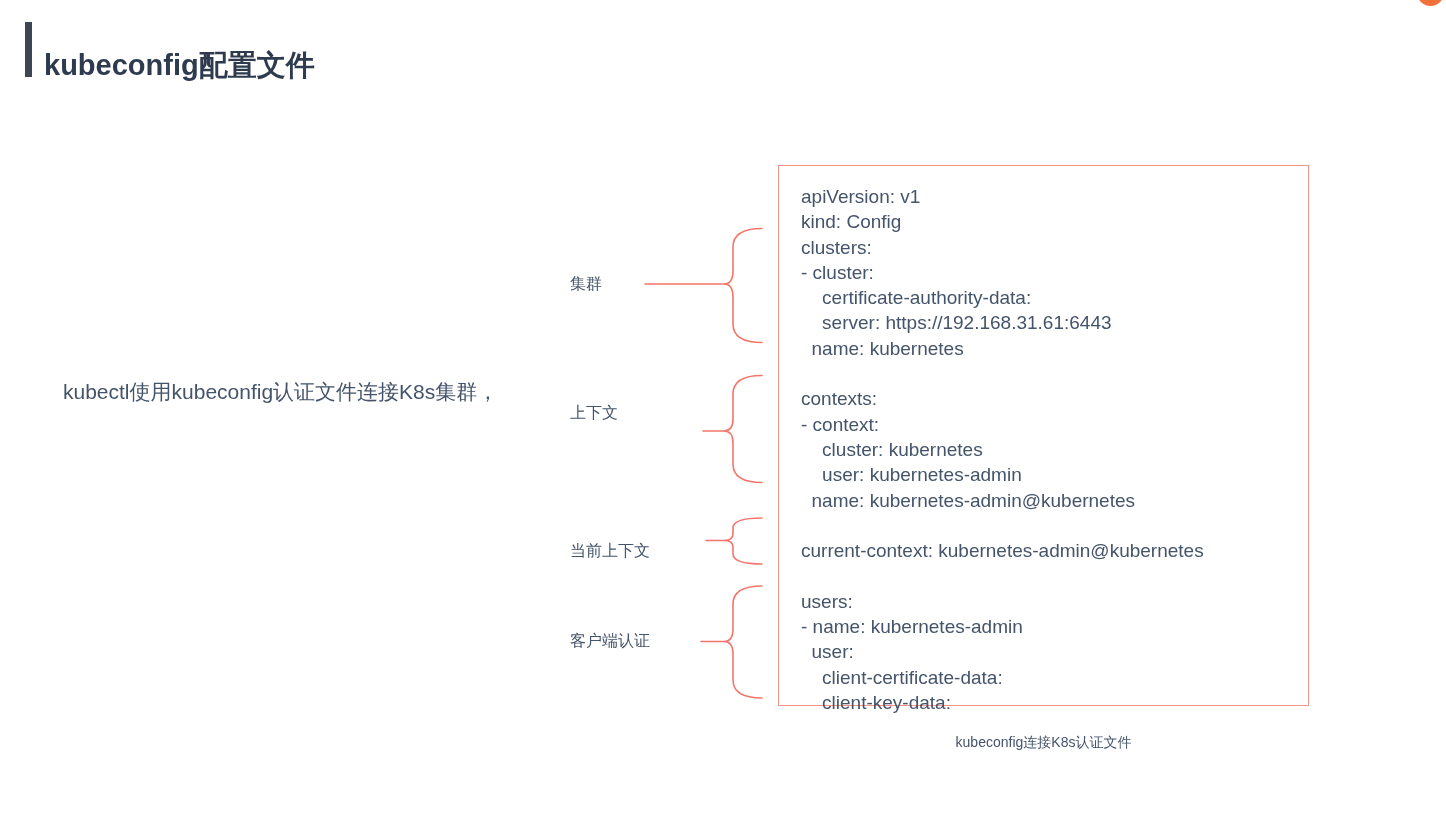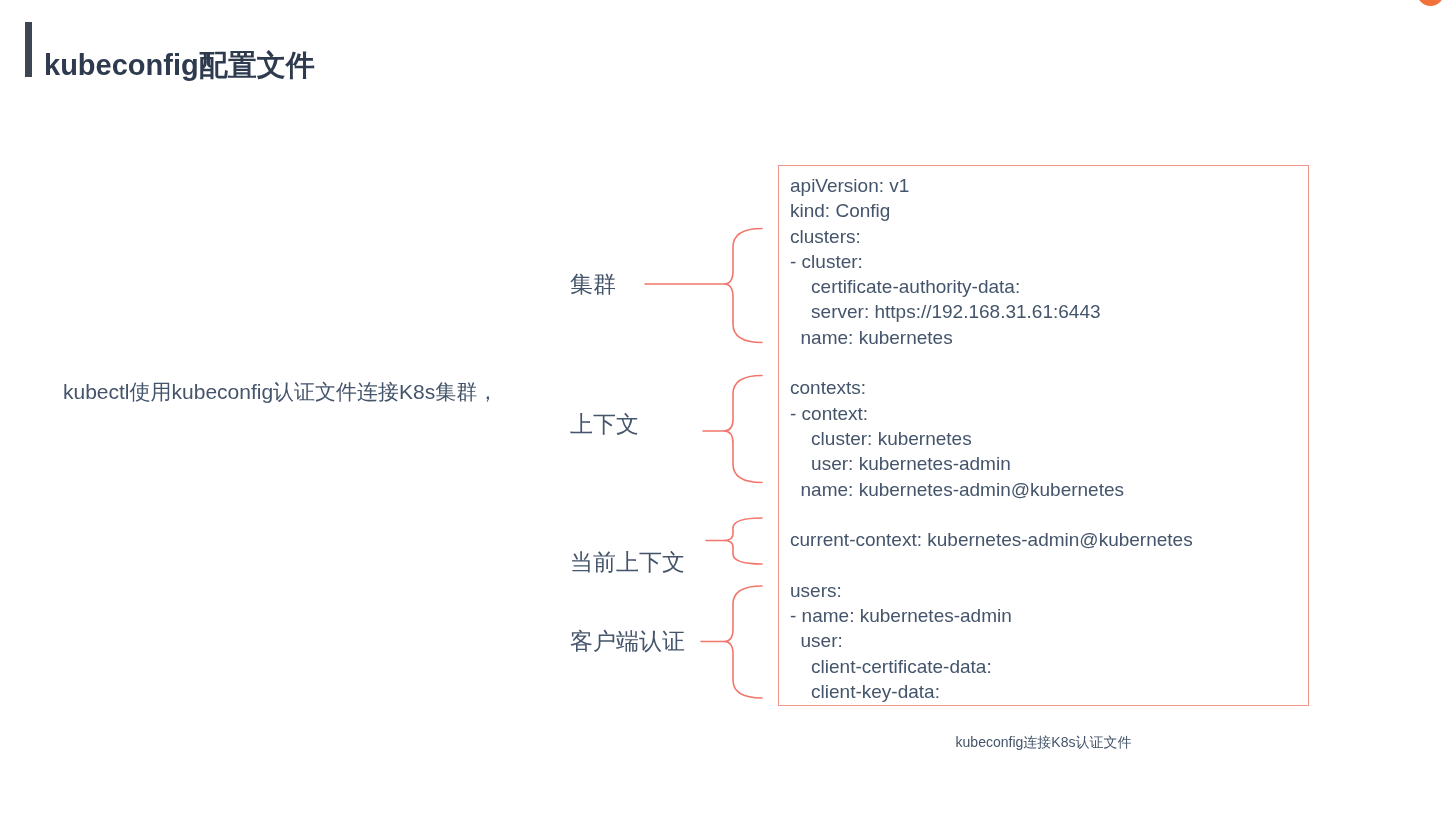"apiVersion: v1" .config-box pre { margin: 4px -> 15px }
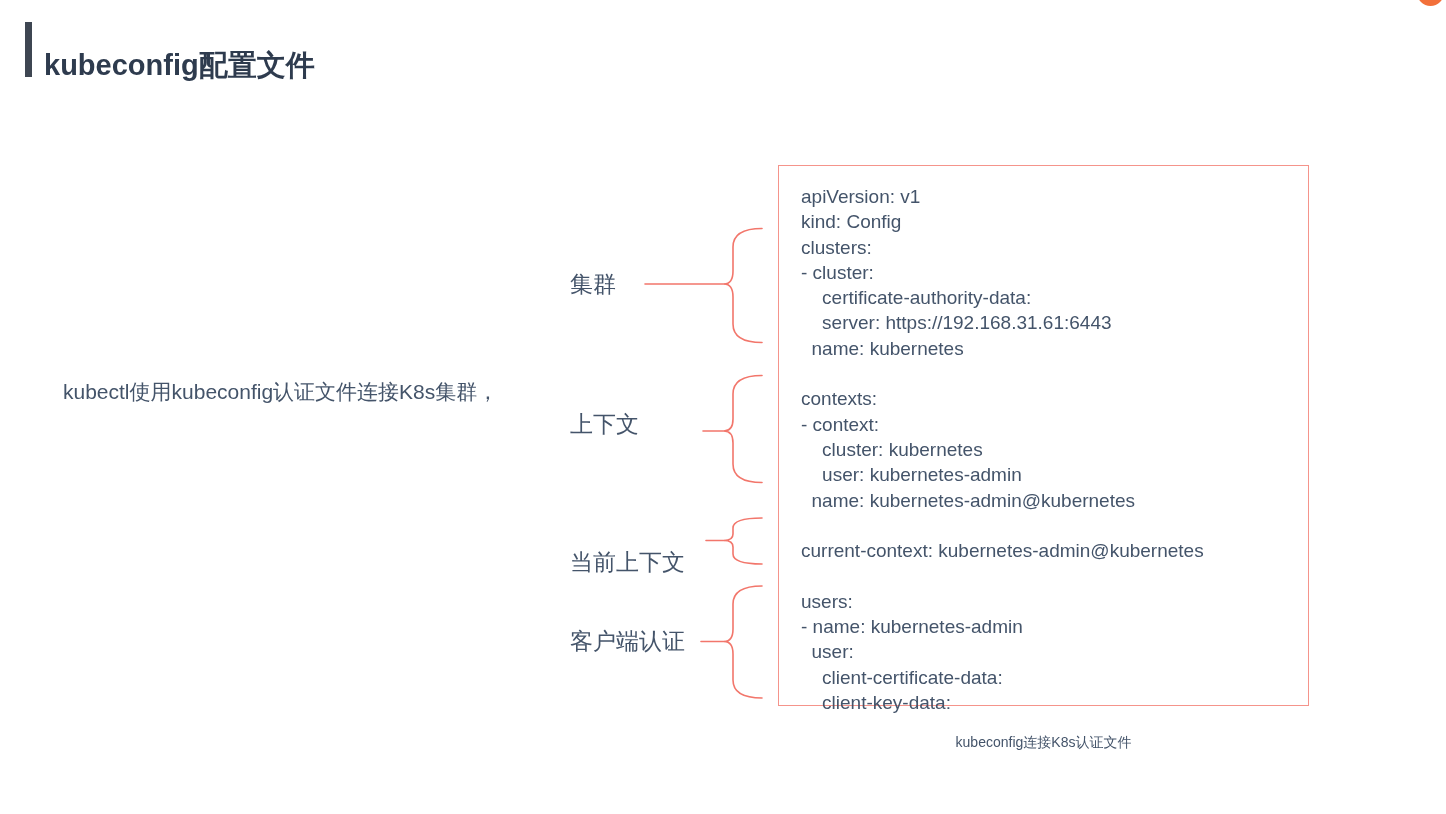"集群" .anno-label { font-size: 23px -> 16px }
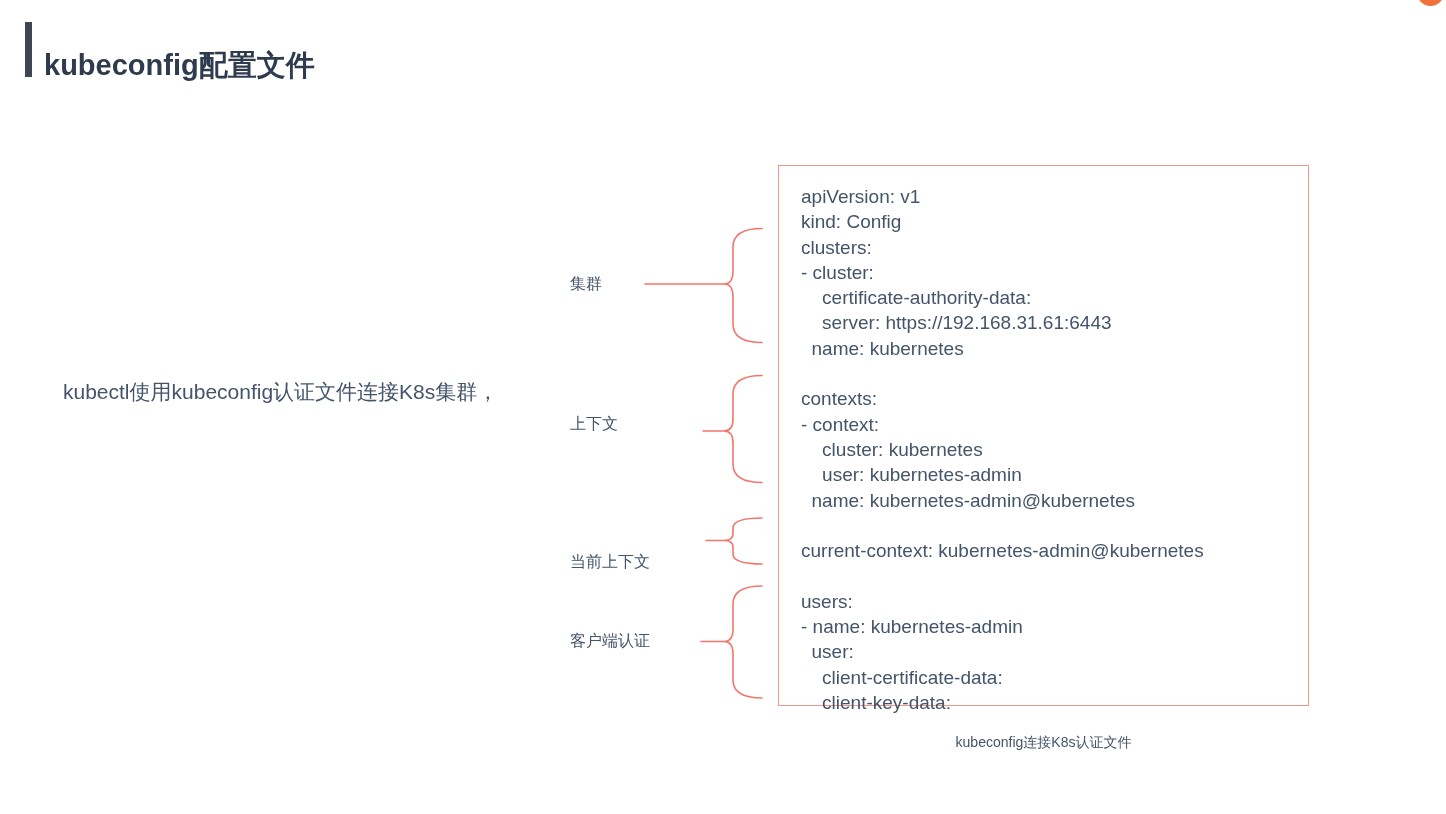"上下文" div.anno-label { top: 410px -> 399px }
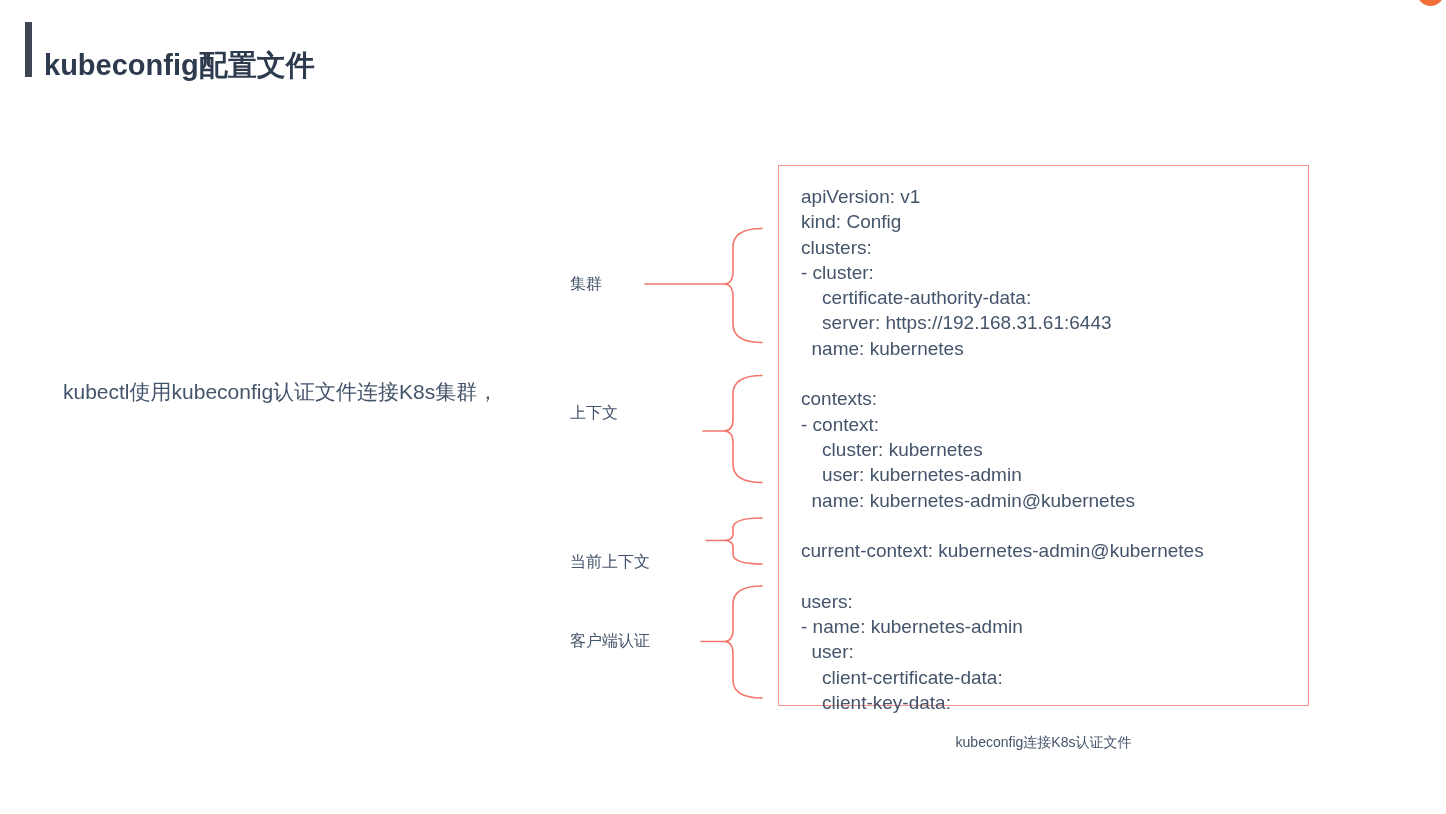"当前上下文" div.anno-label { top: 548px -> 537px }
